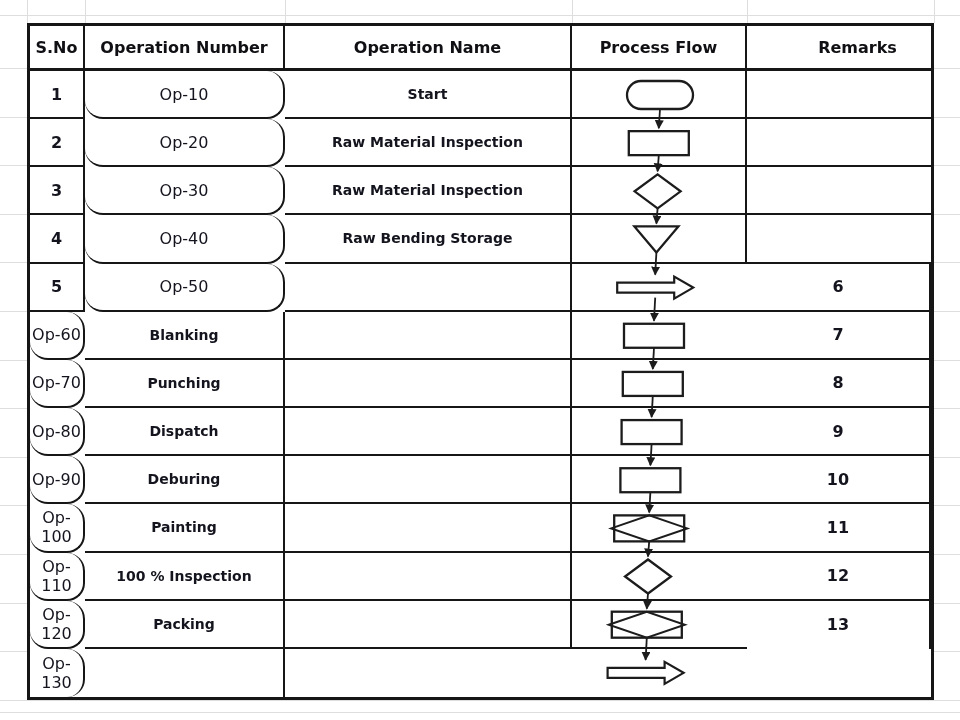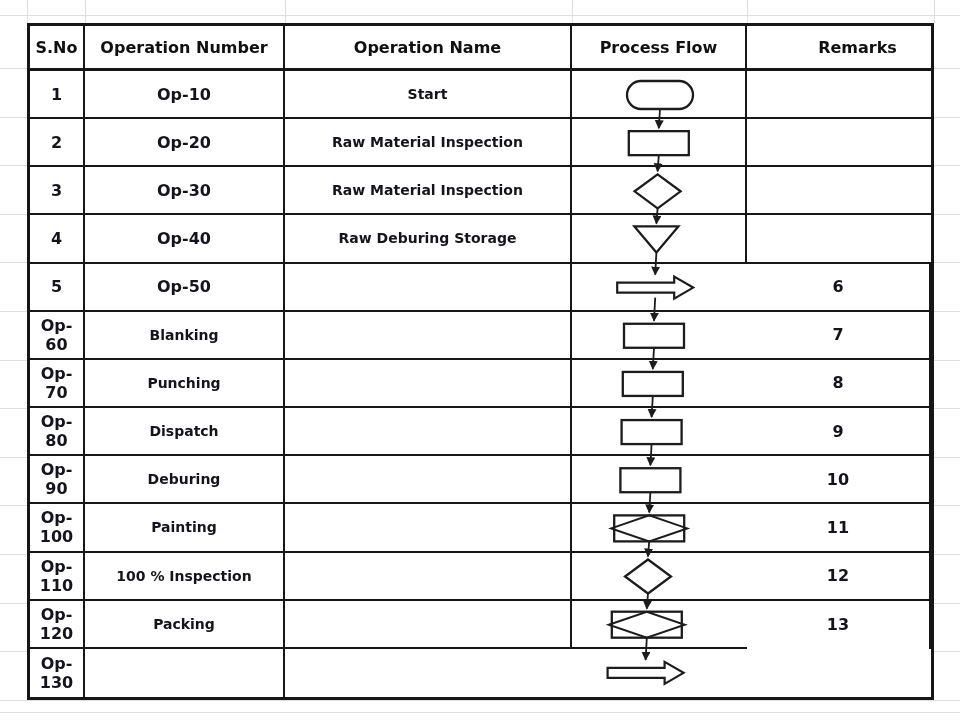"Op-10" .opnum { border-radius: none -> 18px; font-weight: bold -> normal }
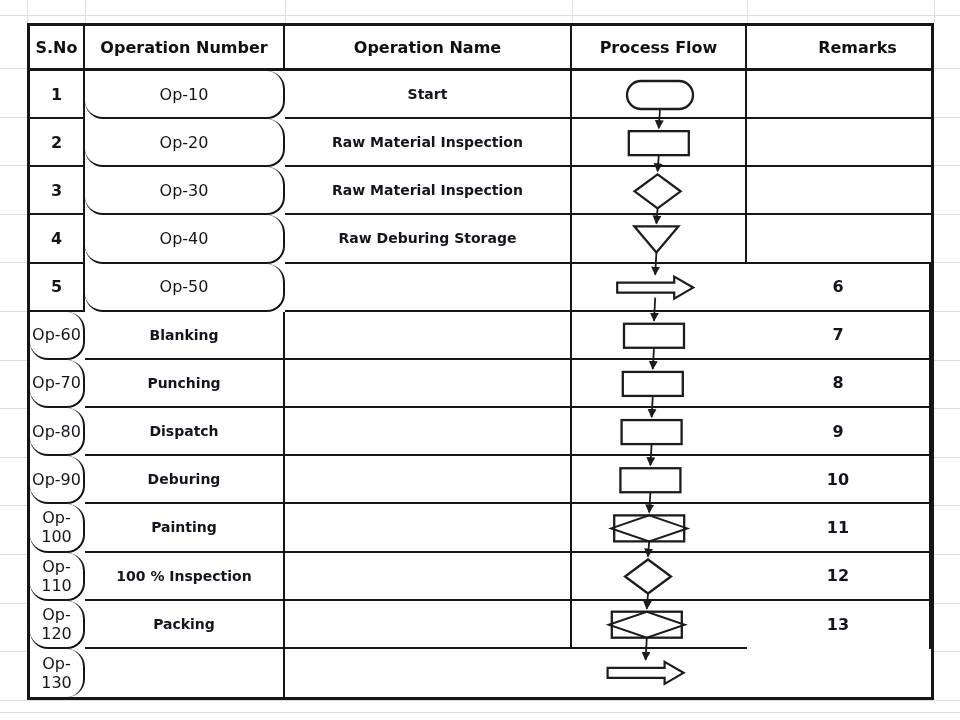"Raw Deburing Storage" span { text: Deburing -> Bending }
